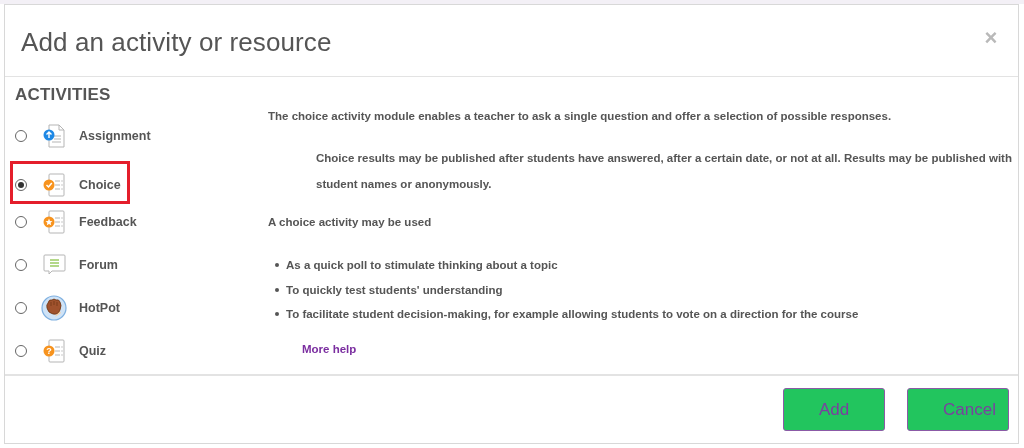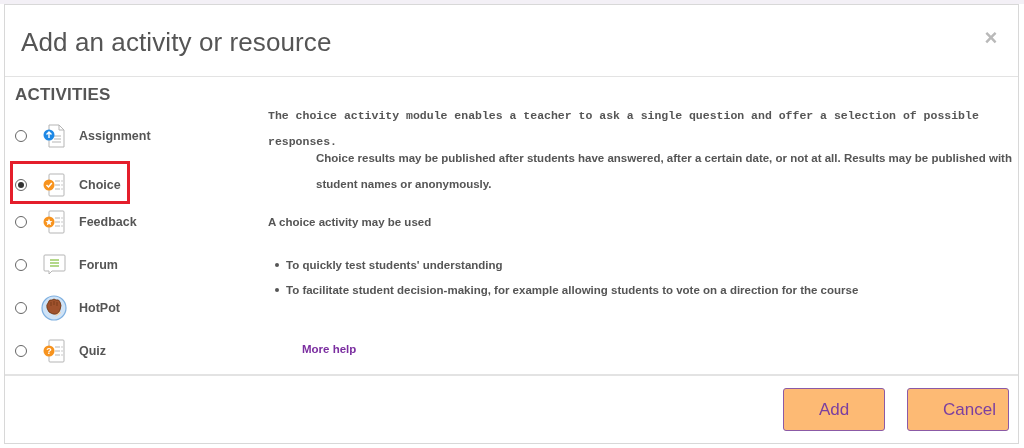"The choice activity module enables" .desc-p1 { font-family: Liberation Mono, monospace -> none }
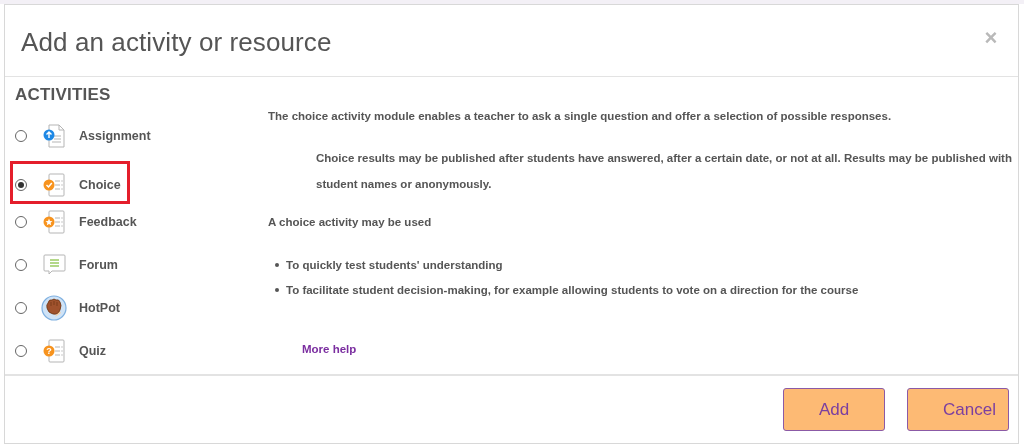"As a quick poll to" li { html: none -> <li>As a quick poll to stimulate thinking about a topic</li> }
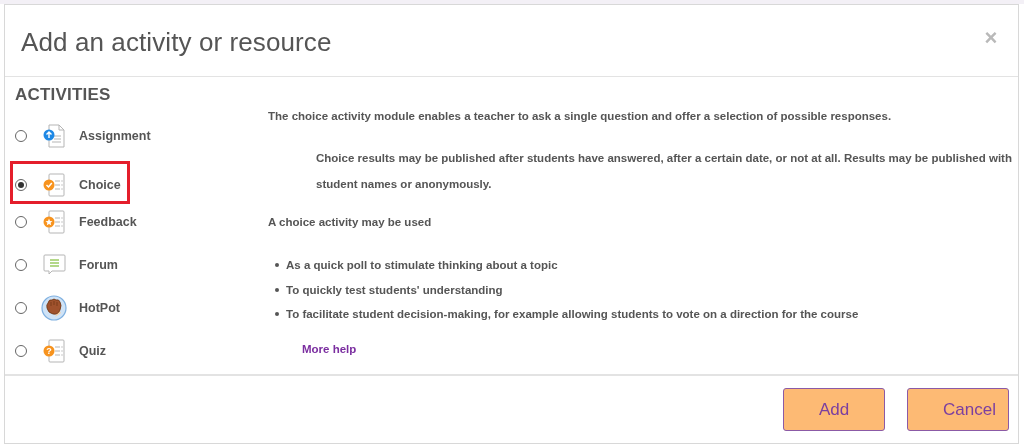"Add" .btn { background: #fdba74 -> #22c55e }
